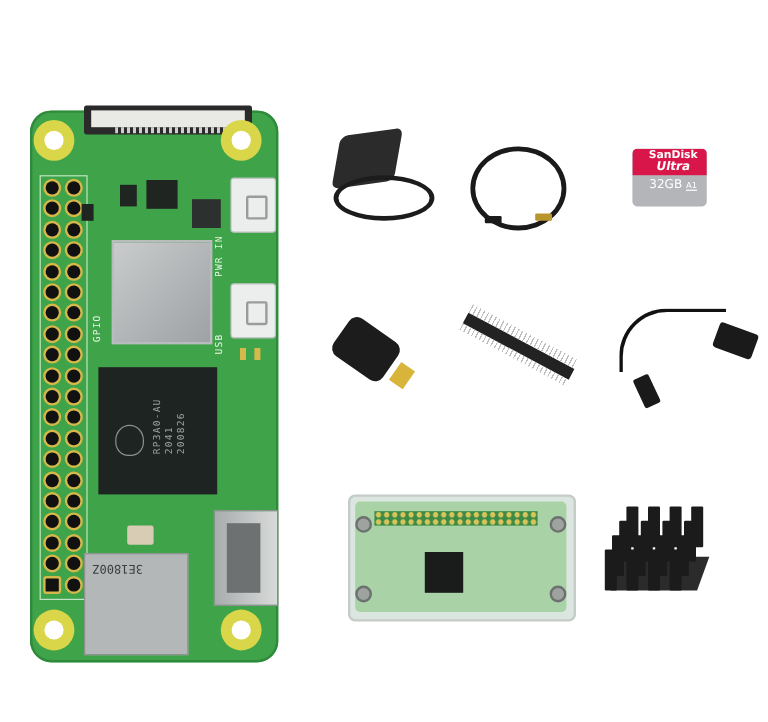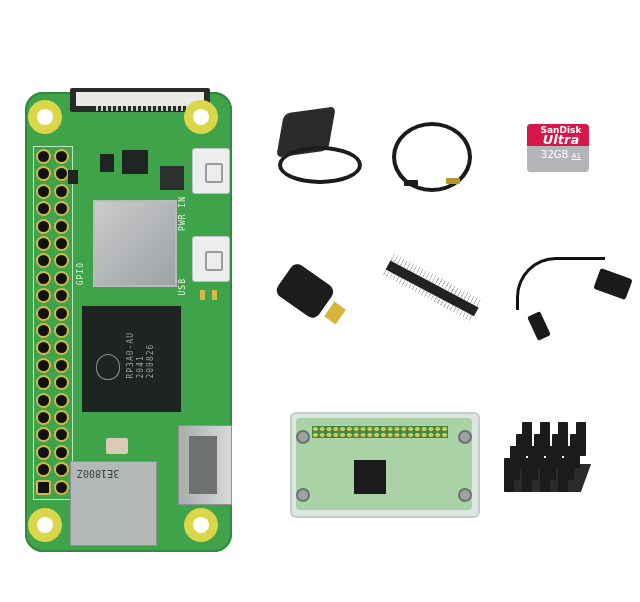"Ultra" #sdcard .top i { font-size: 13px -> 10px }
